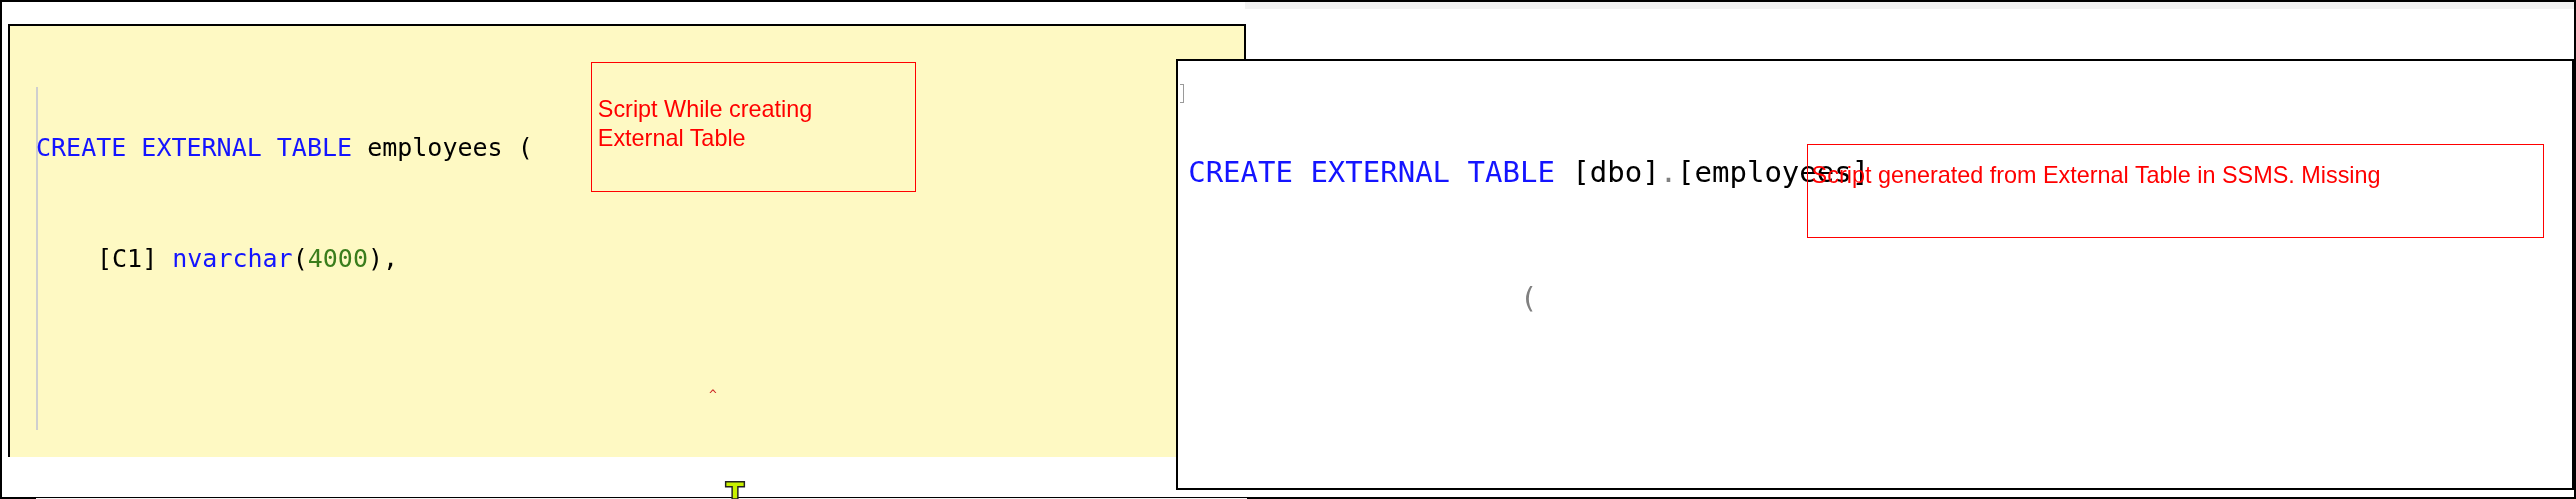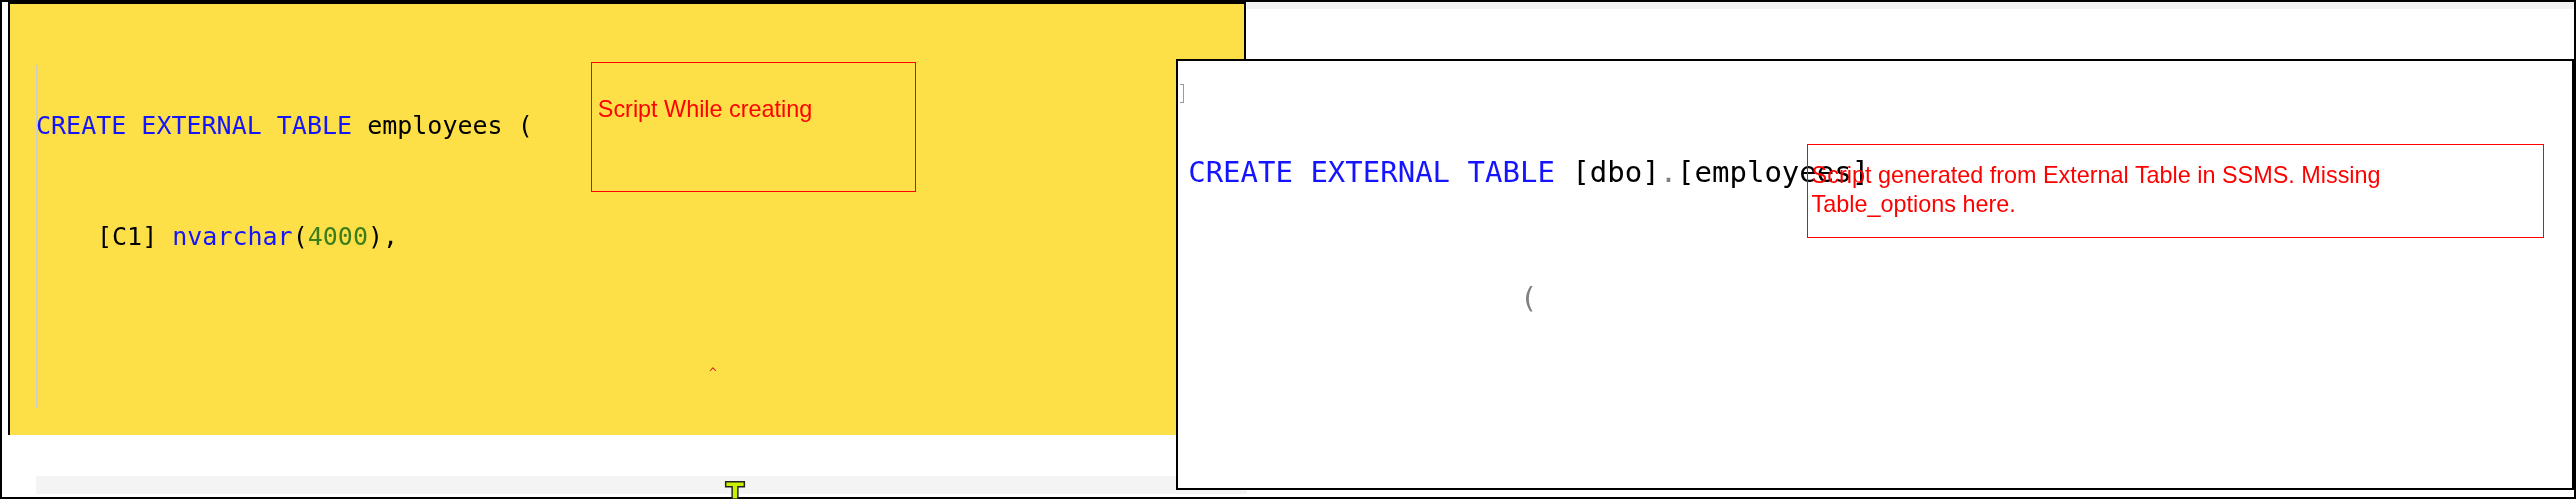"CREATE EXTERNAL TABLE employees (" .panel-left { background: #fde047 -> #fef9c3; top: 2px -> 24px }
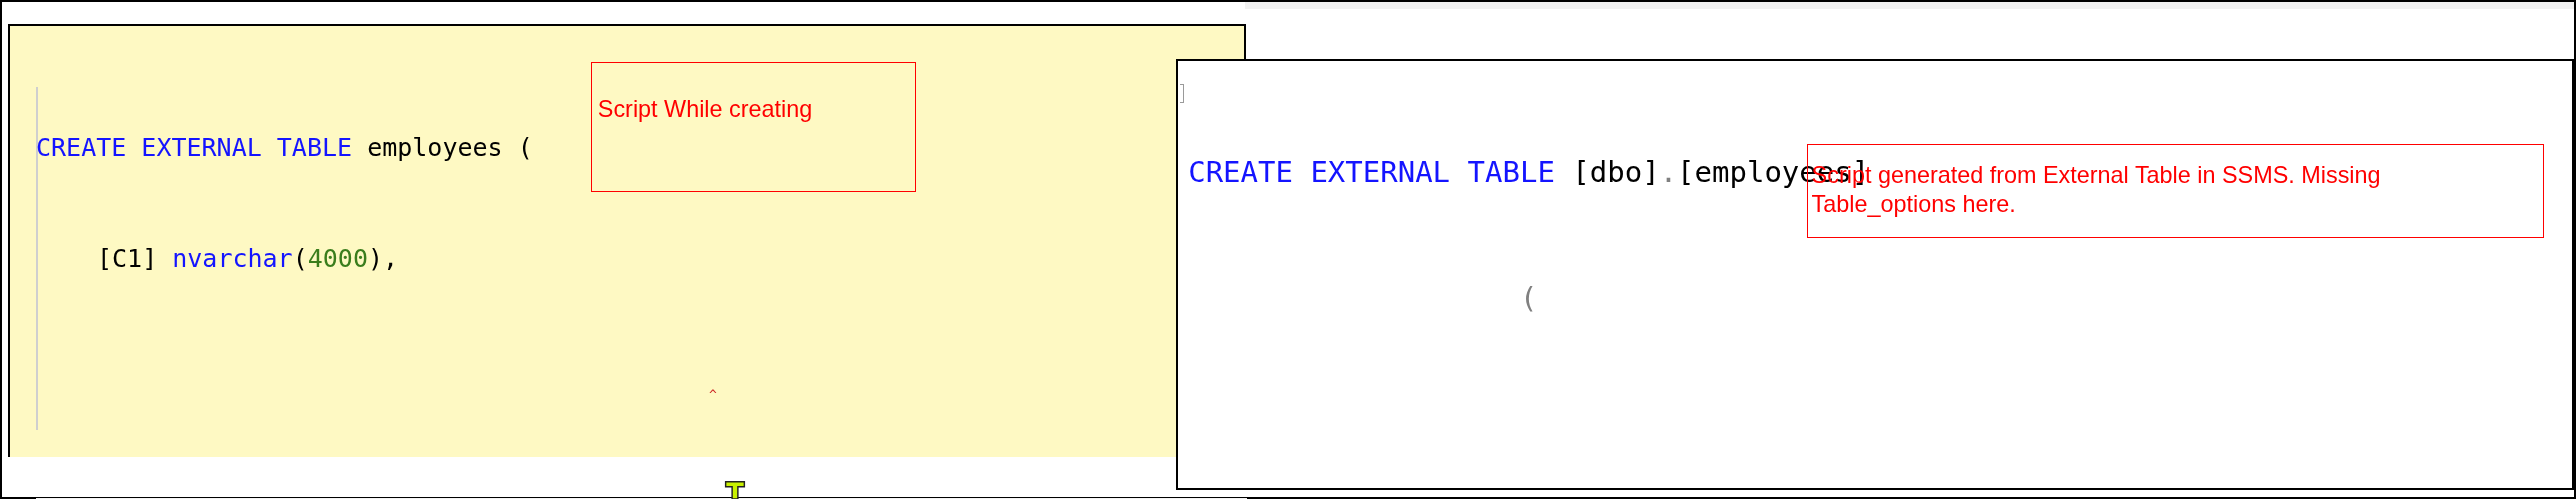"External Table" div { html: none -> <div>External Table</div> }
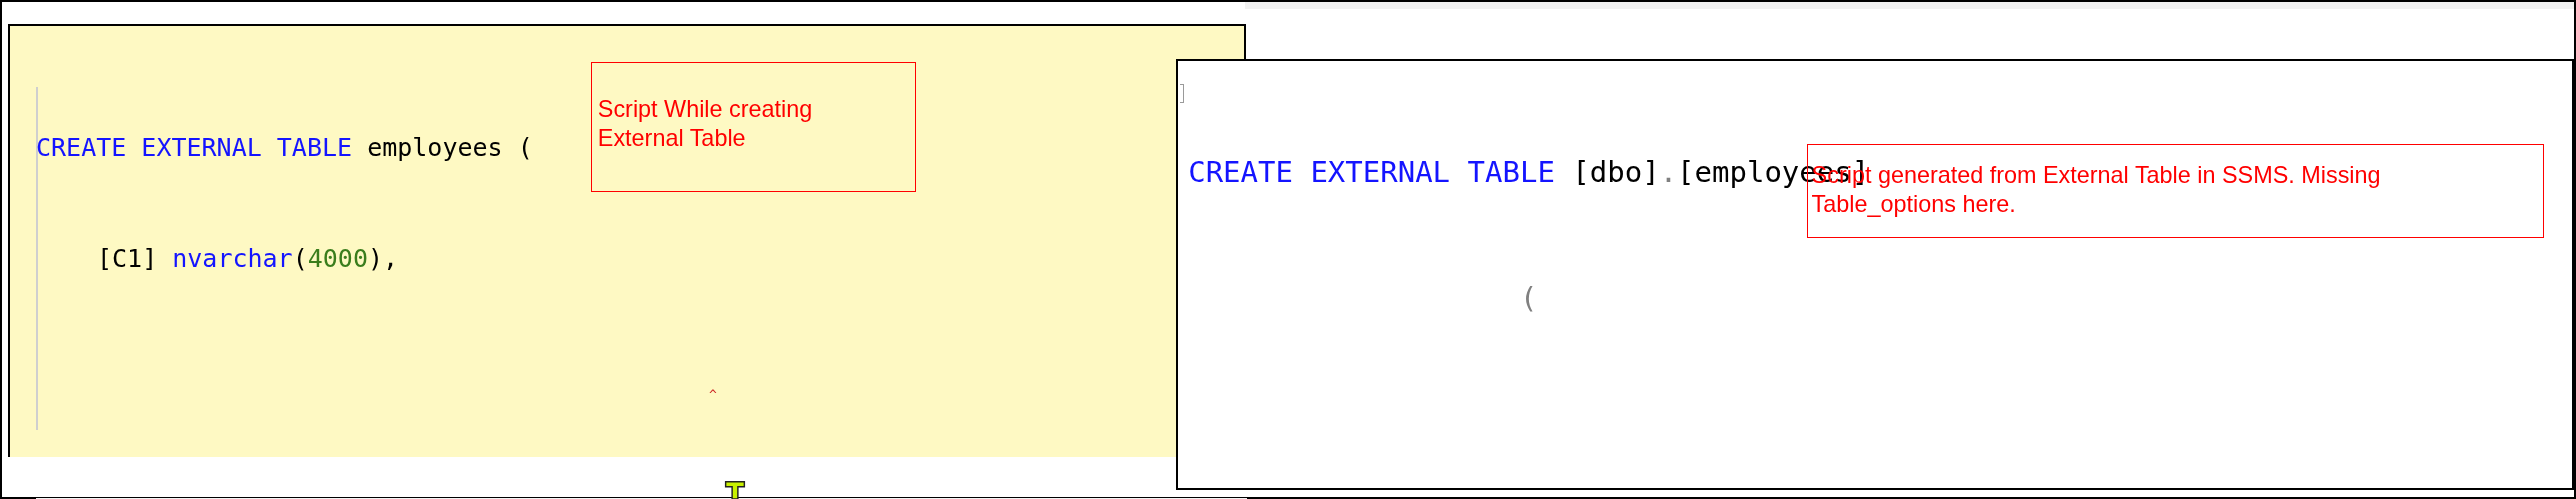"Table_options here." div { html: <div>Table_options here.</div> -> none }
